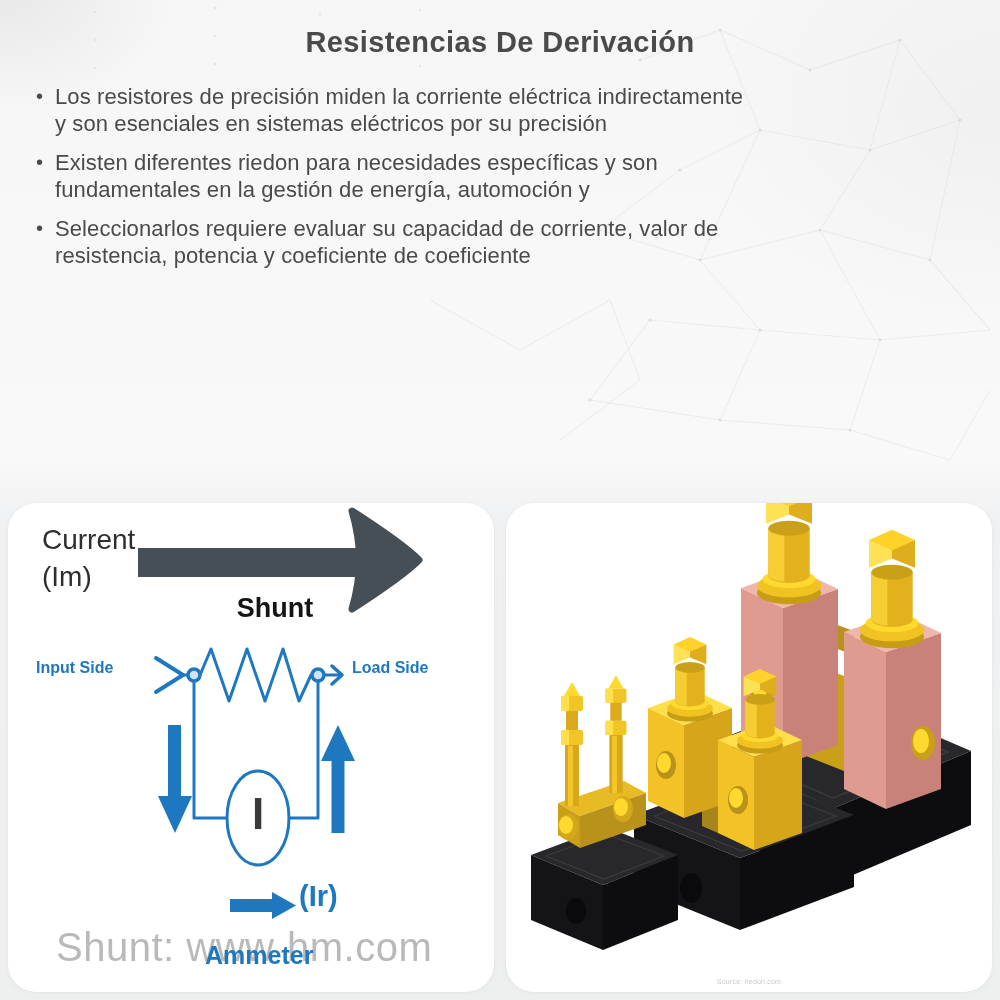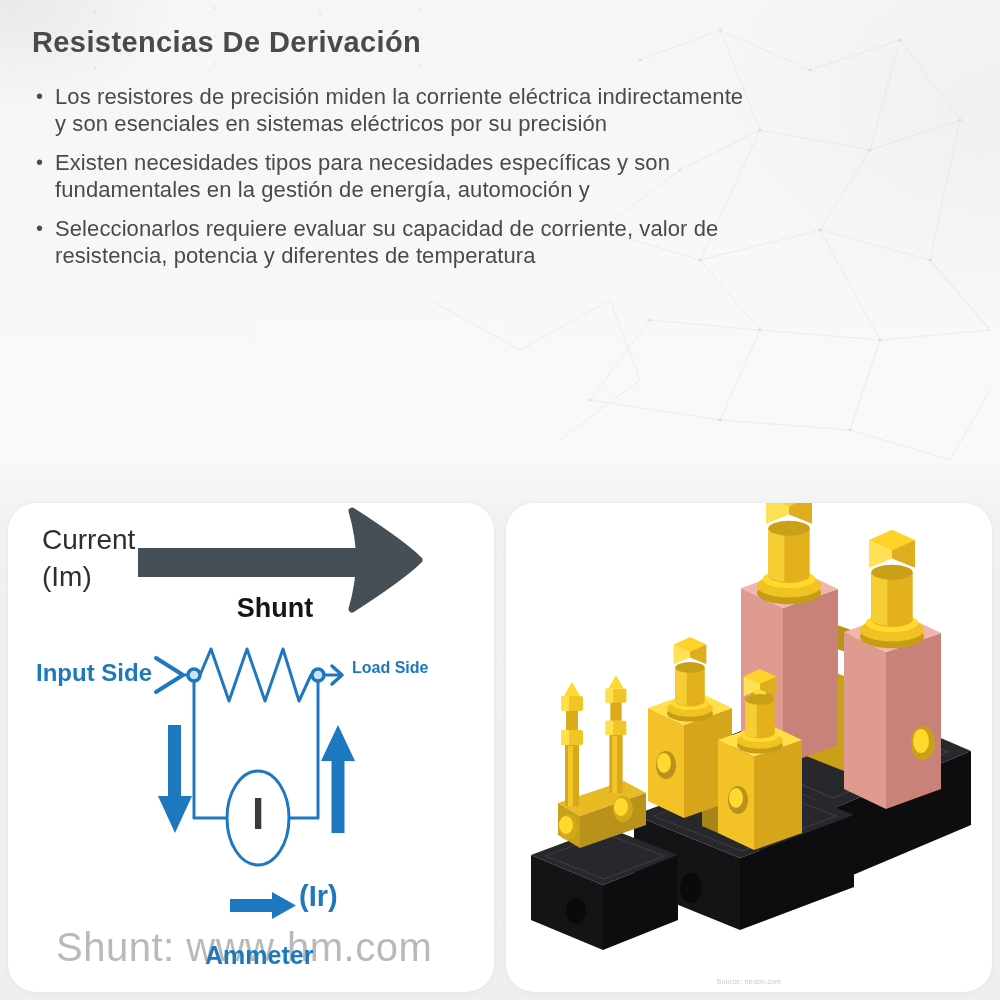"Resistencias De Derivación" .page-title { padding-left: 32px -> none; text-align: none -> center }
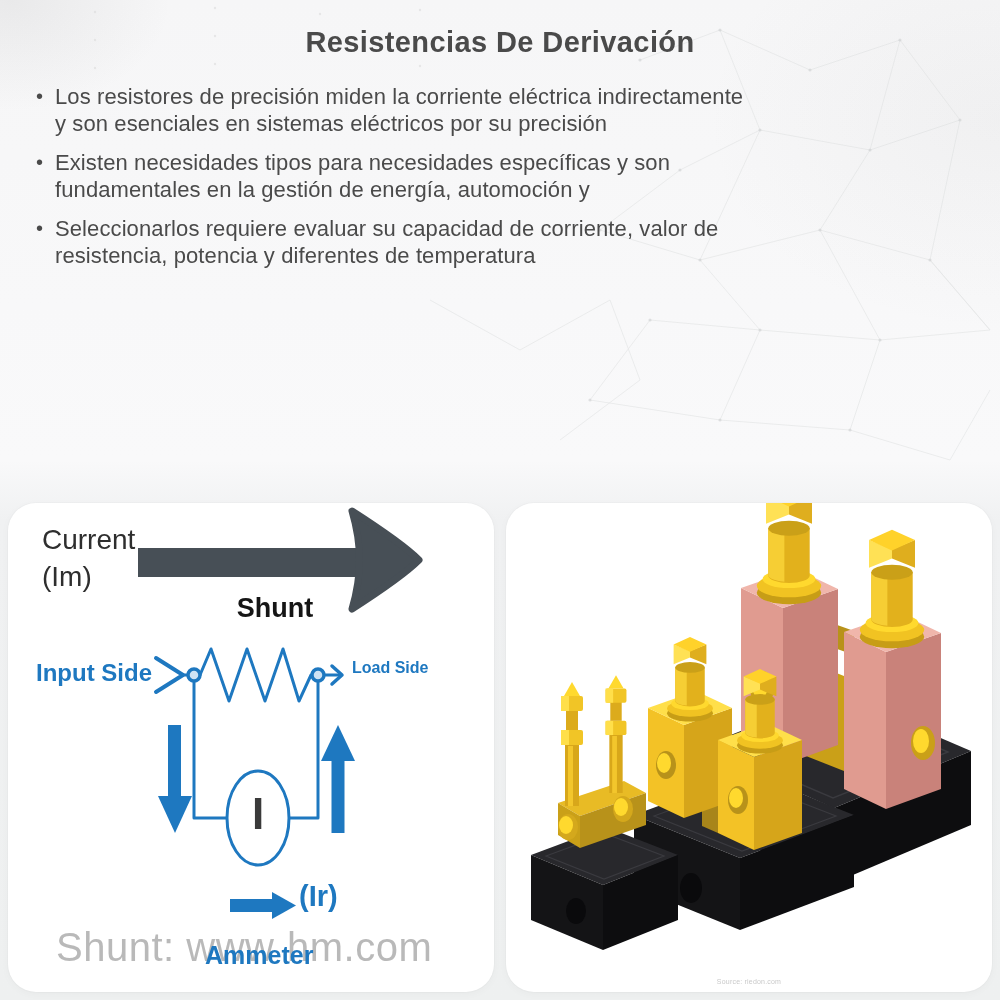"Existen necesidades tipos para" span.line { text: necesidades tipos -> diferentes riedon }
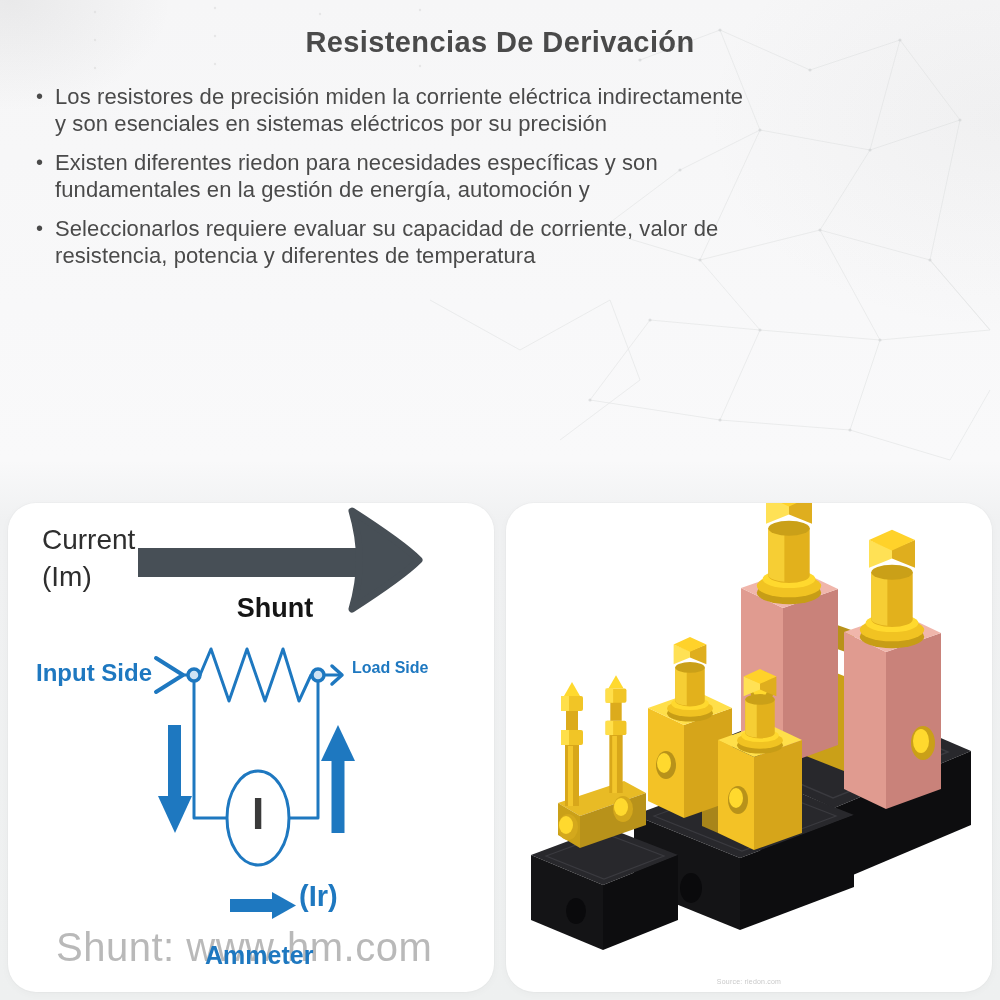"resistencia, potencia y diferentes de" span.line { text: diferentes de temperatura -> coeficiente de coeficiente }
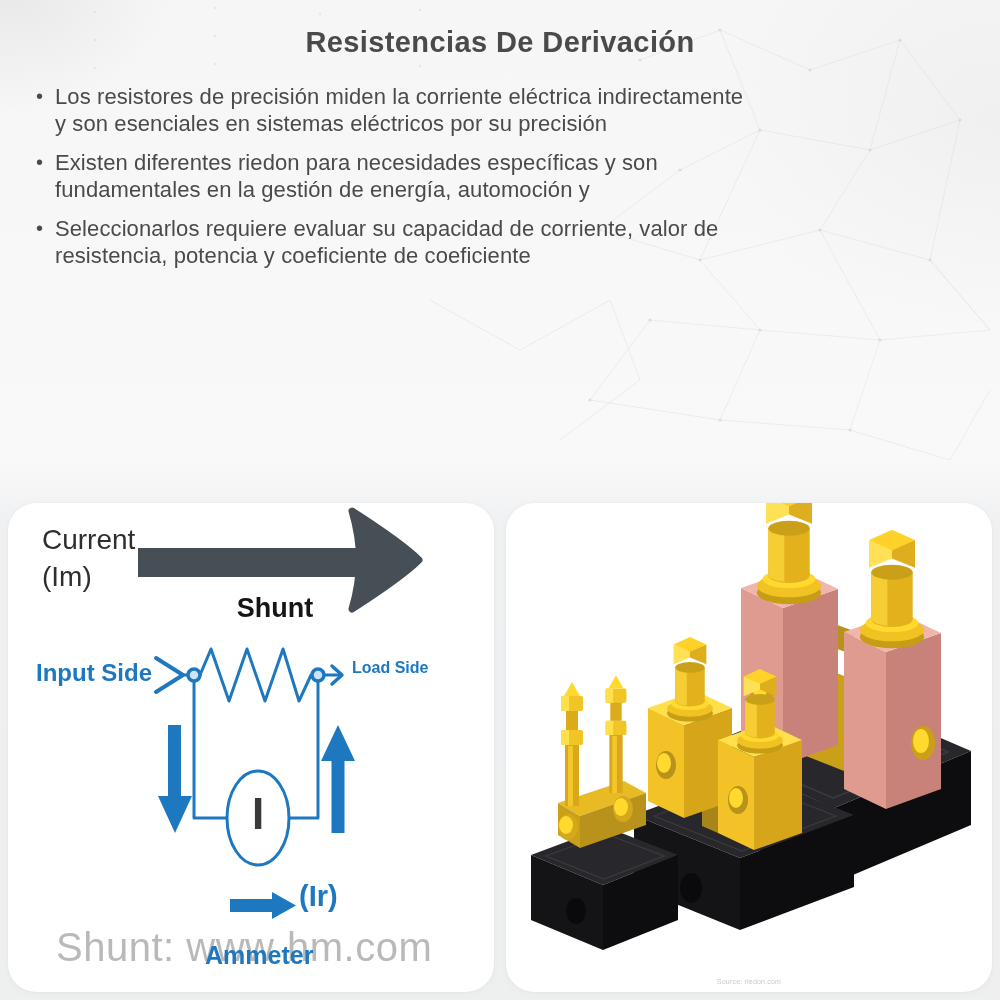"Input Side" .lbl-input { font-size: 24px -> 16px }
